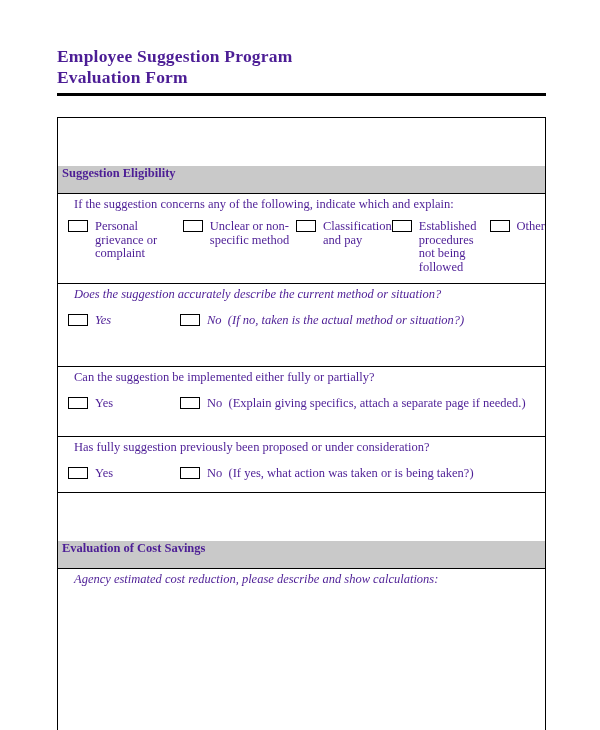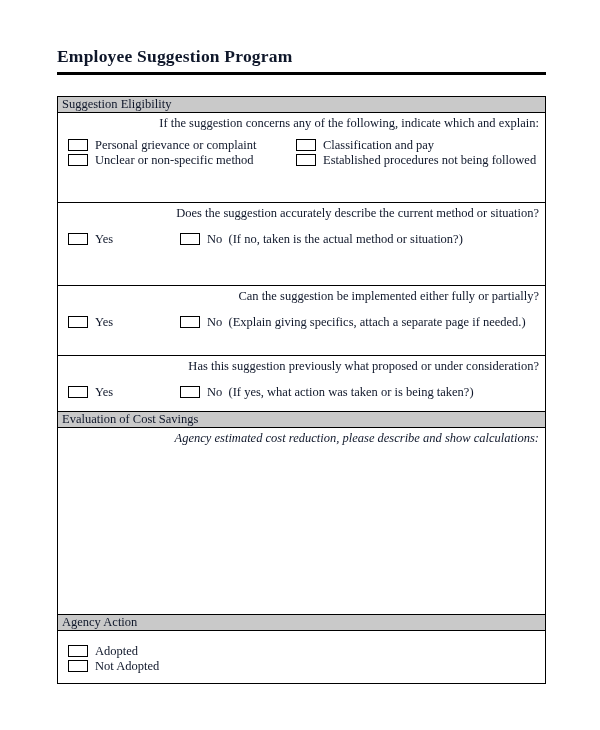"Employee Suggestion Program" .page { color: #0f172a -> #4c1d95 }
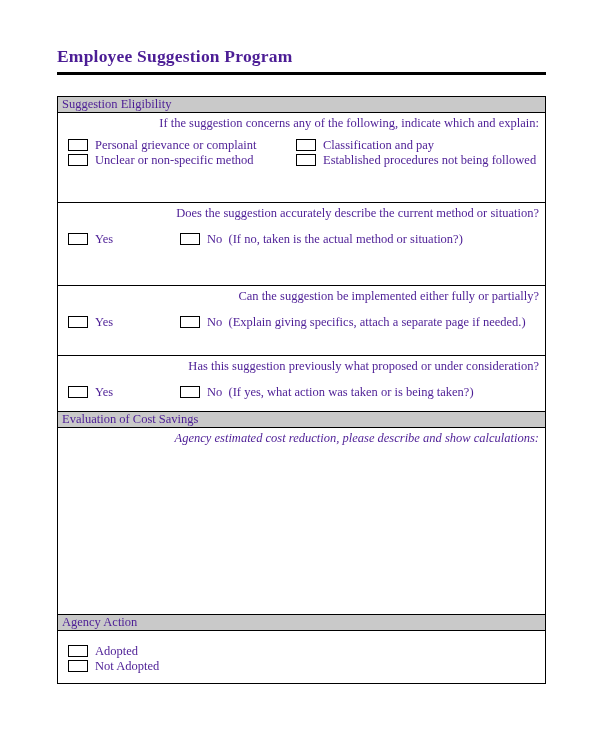"Evaluation Form" h1 { html: none -> <h1>Evaluation Form</h1> }
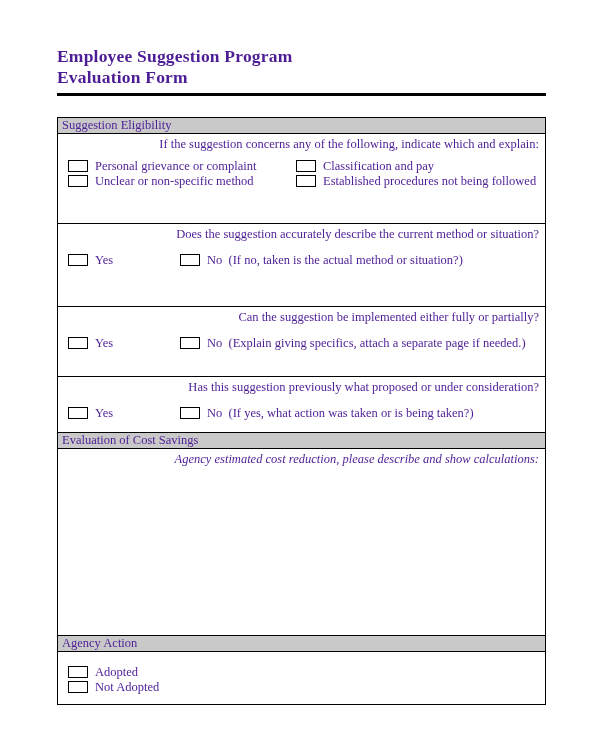"Suggestion Eligibility" .section-header { font-weight: normal -> bold; height: 16px -> 28px; margin-top: none -> 48px }
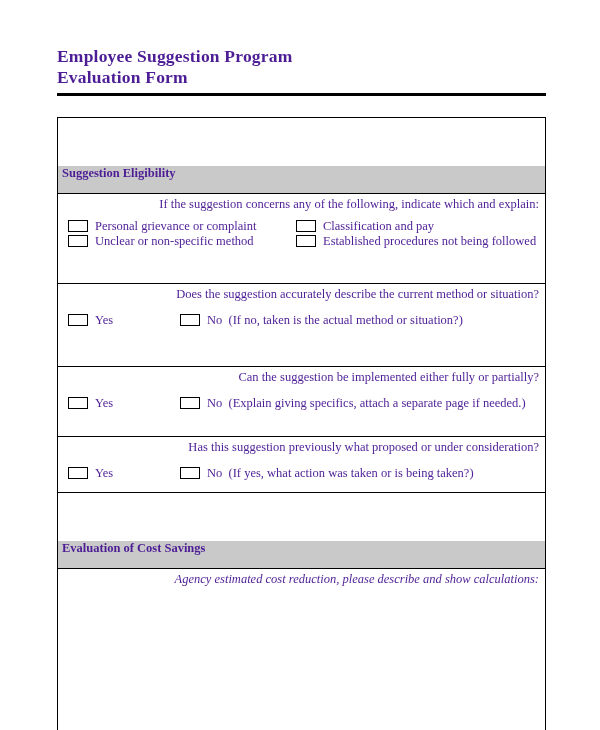"If the suggestion concerns any" .prompt { text-align: right -> none }
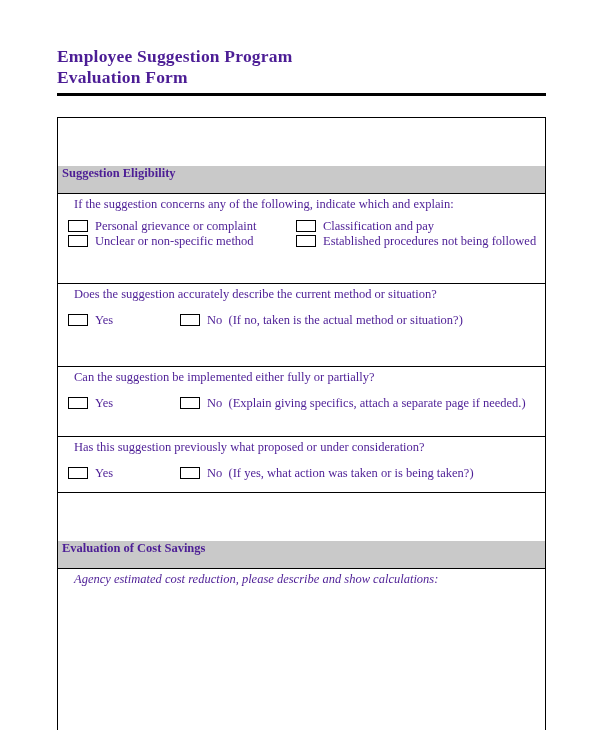"Personal grievance or complaint" .col { flex-direction: column -> none }
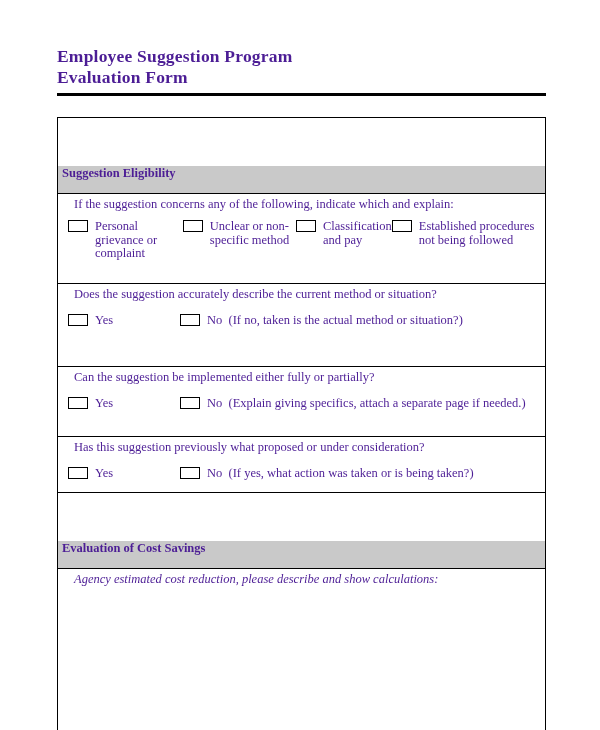"Other" div.check-item { html: none -> <div> <span></span> <span>Other</span> </div> }
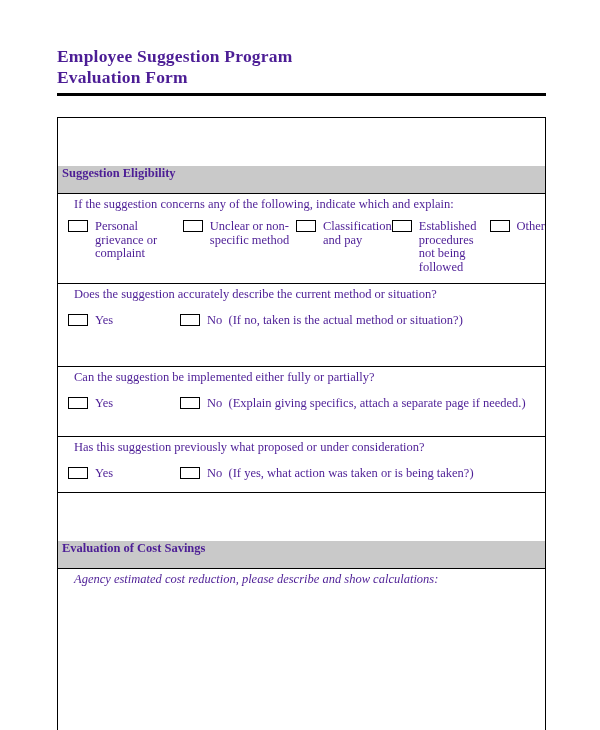"Does the suggestion accurately describe" .sec-q1 { font-style: none -> italic }
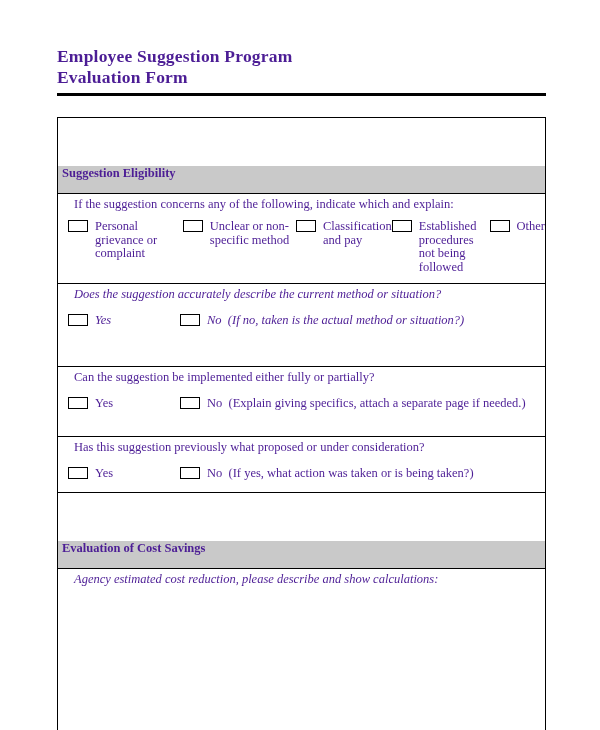"Has this suggestion previously what" p.prompt { text: this suggestion previously what -> fully suggestion previously been }
